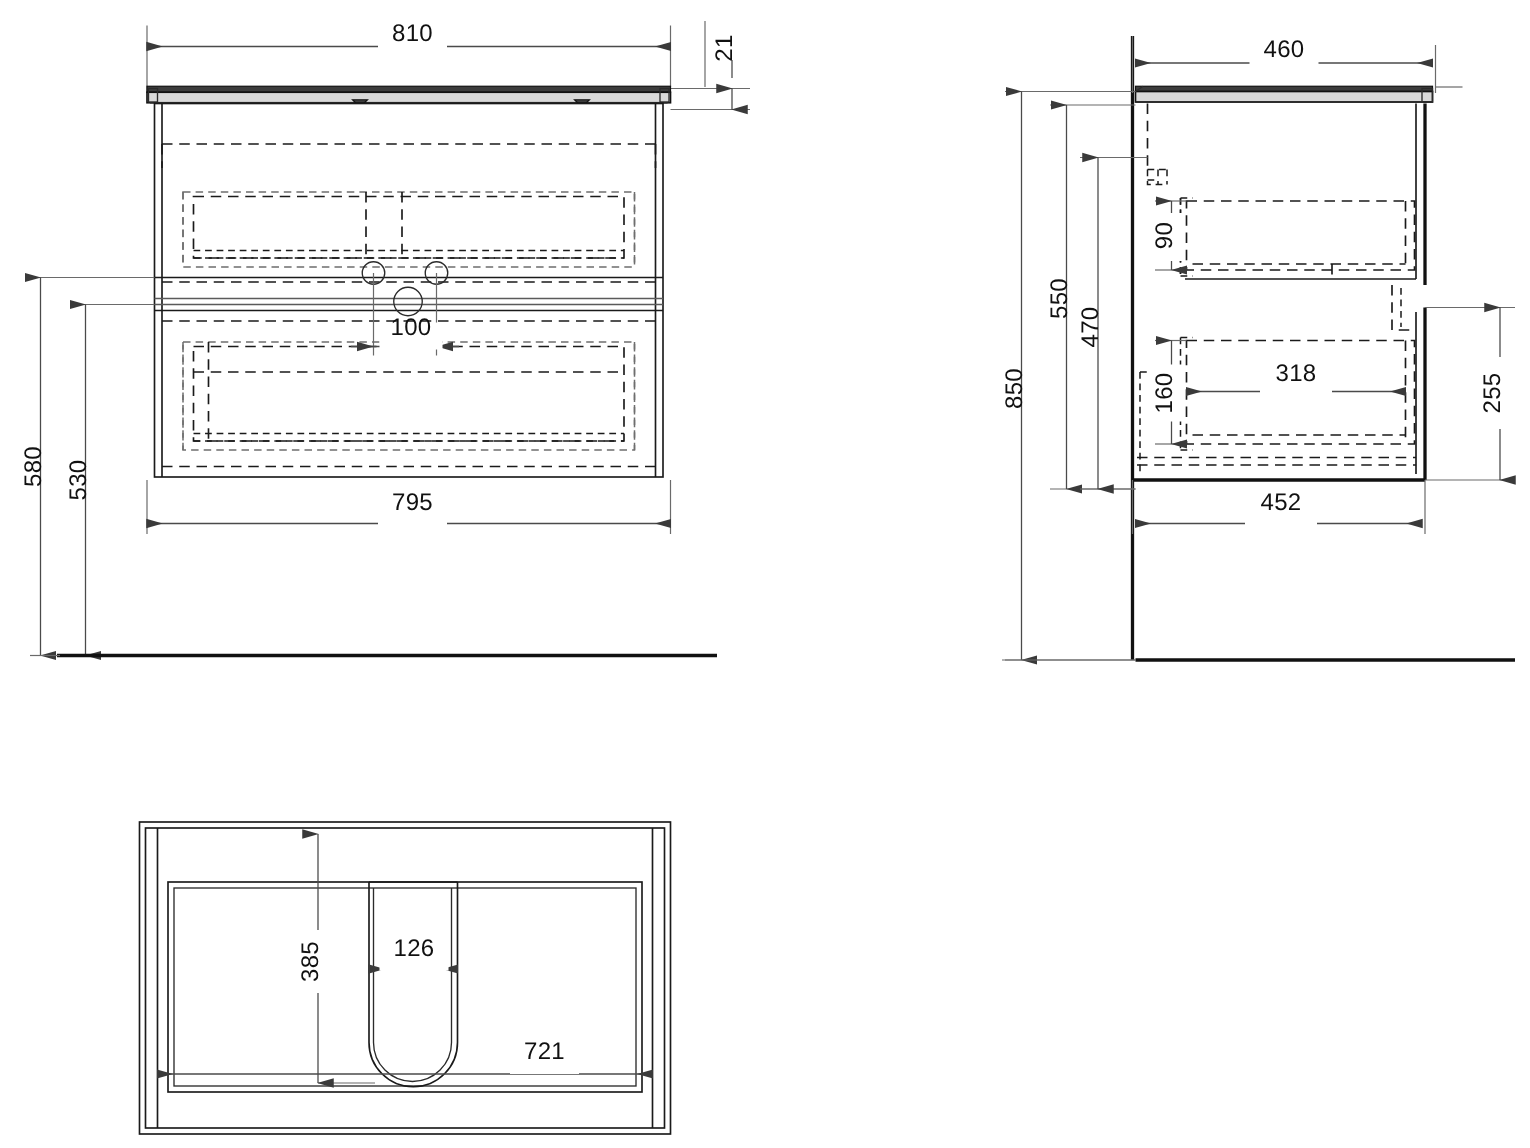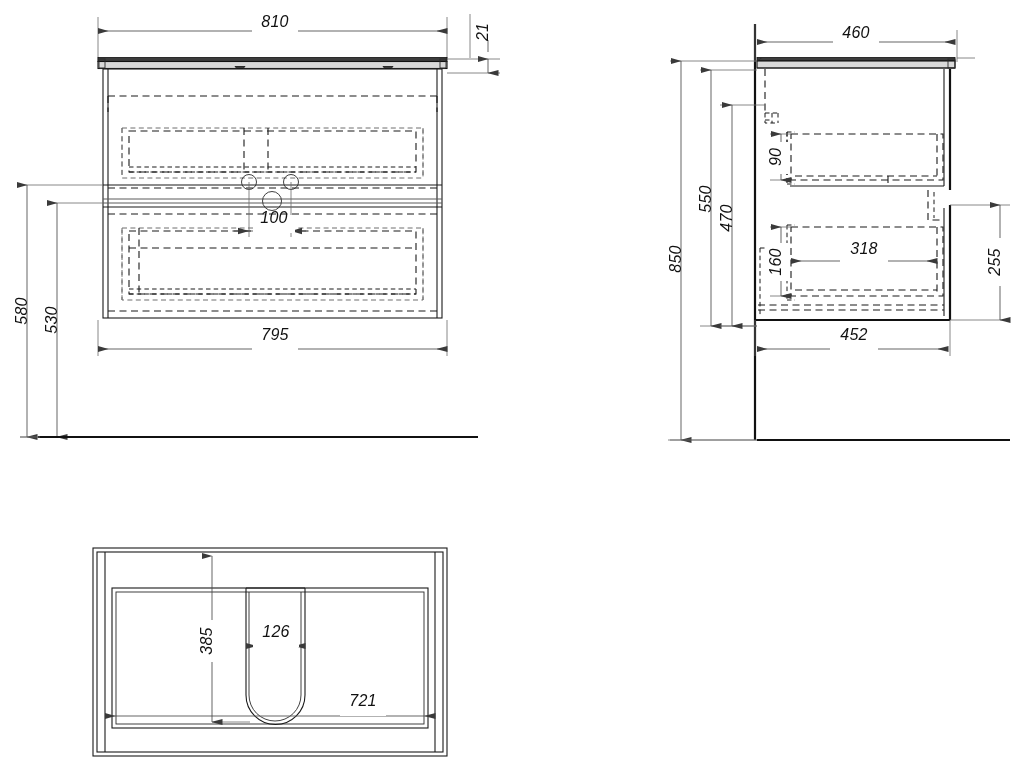"810" #drawing-root { font-style: italic -> none }
